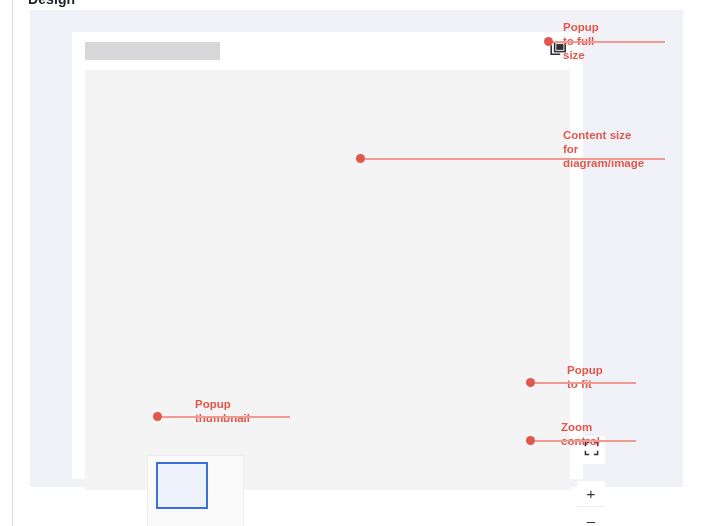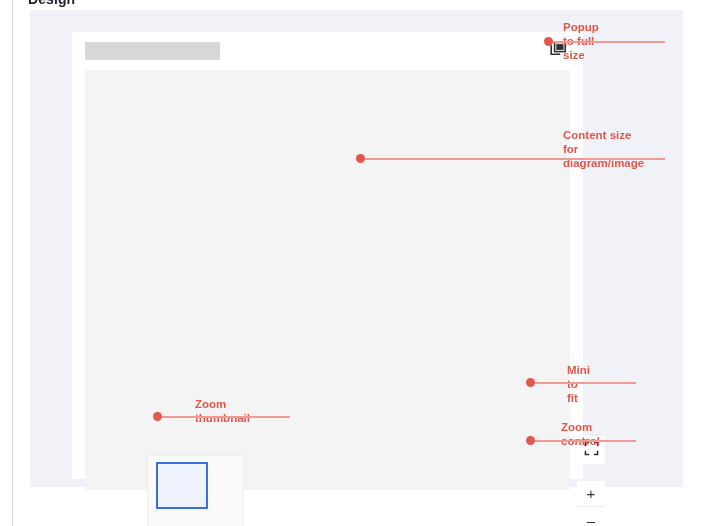"Mini to fit" div.anno-label { text: Mini -> Popup }
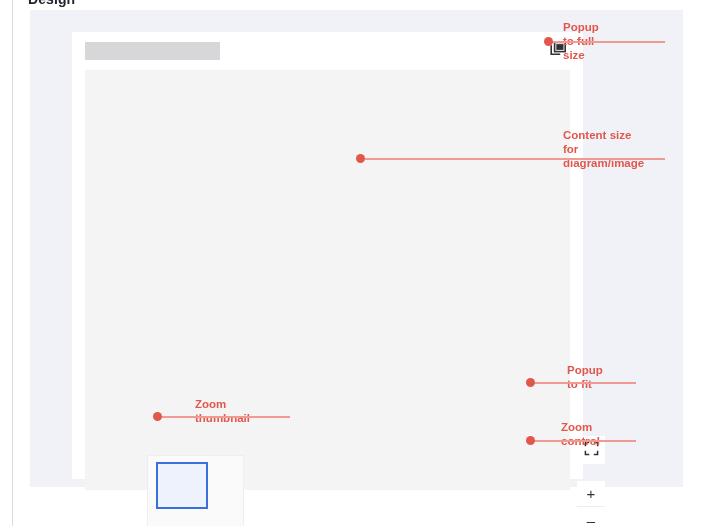"Zoom thumbnail" div.anno-label { text: Zoom -> Popup }
